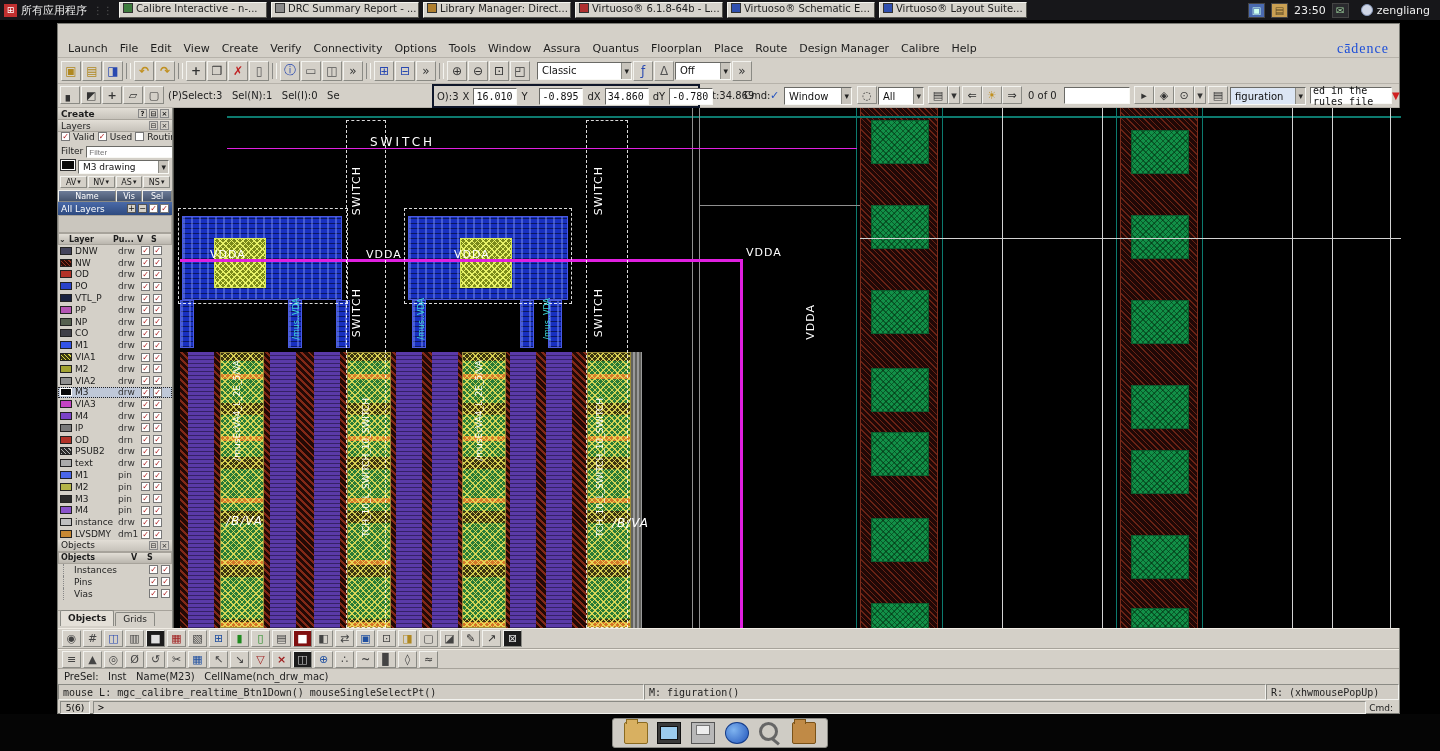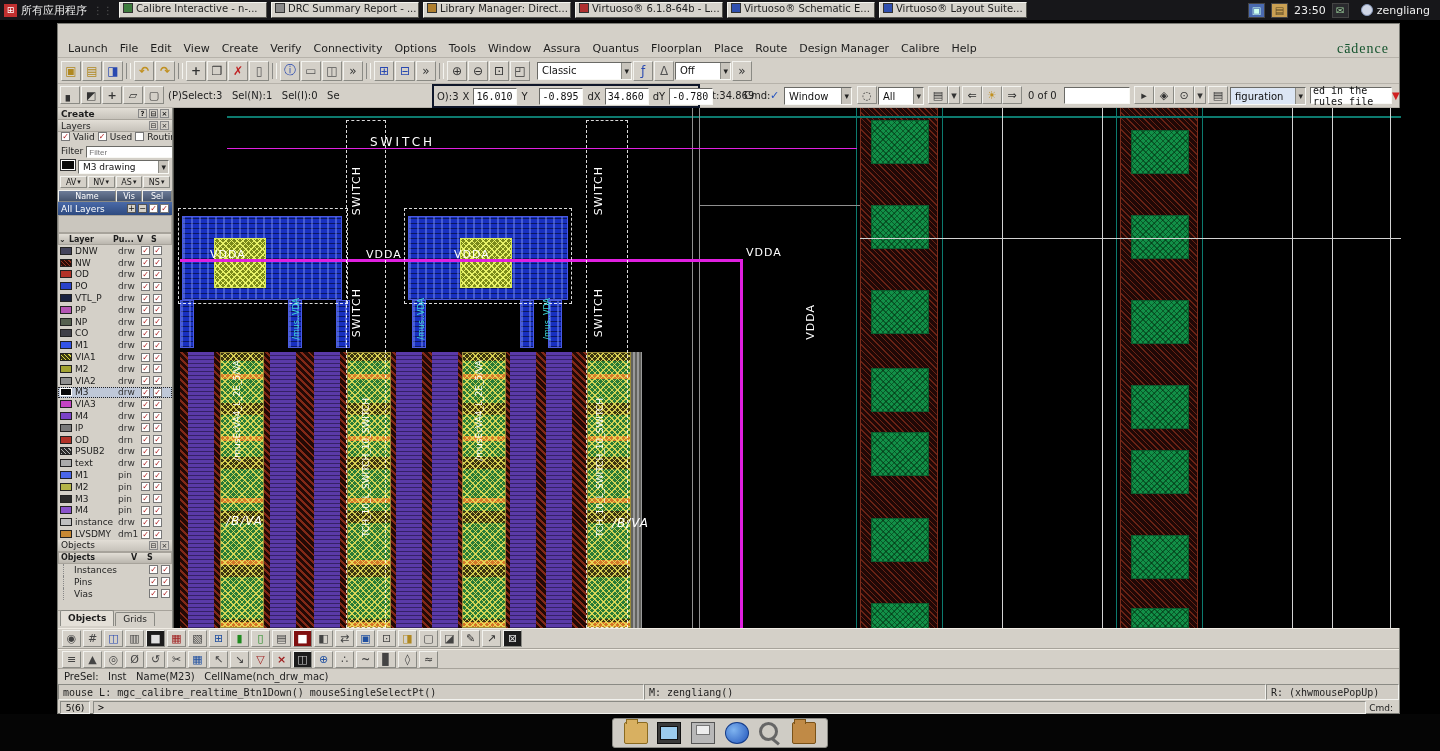"cādence" .brand { color: #14532d -> #1d4ed8 }
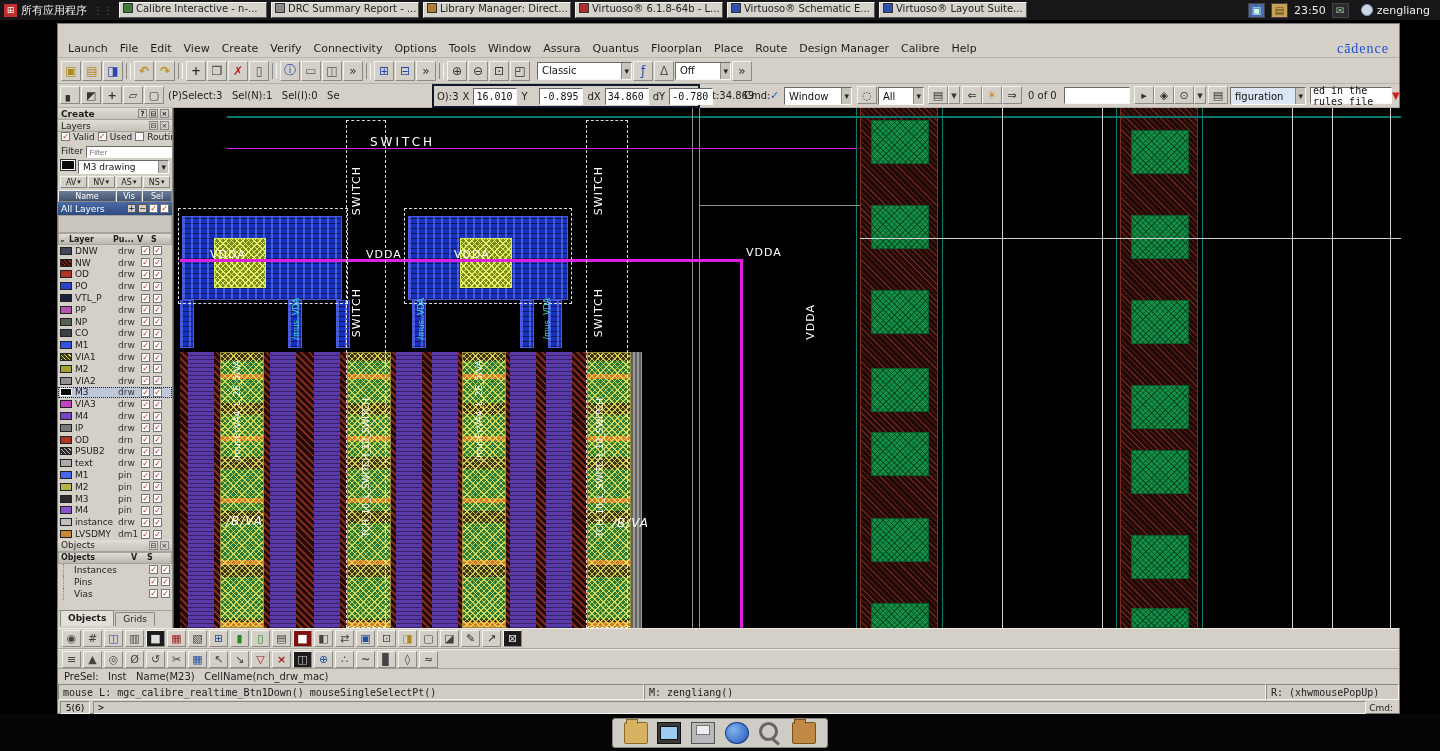"M: zengliang()" span.sfield { text: zengliang -> figuration }
